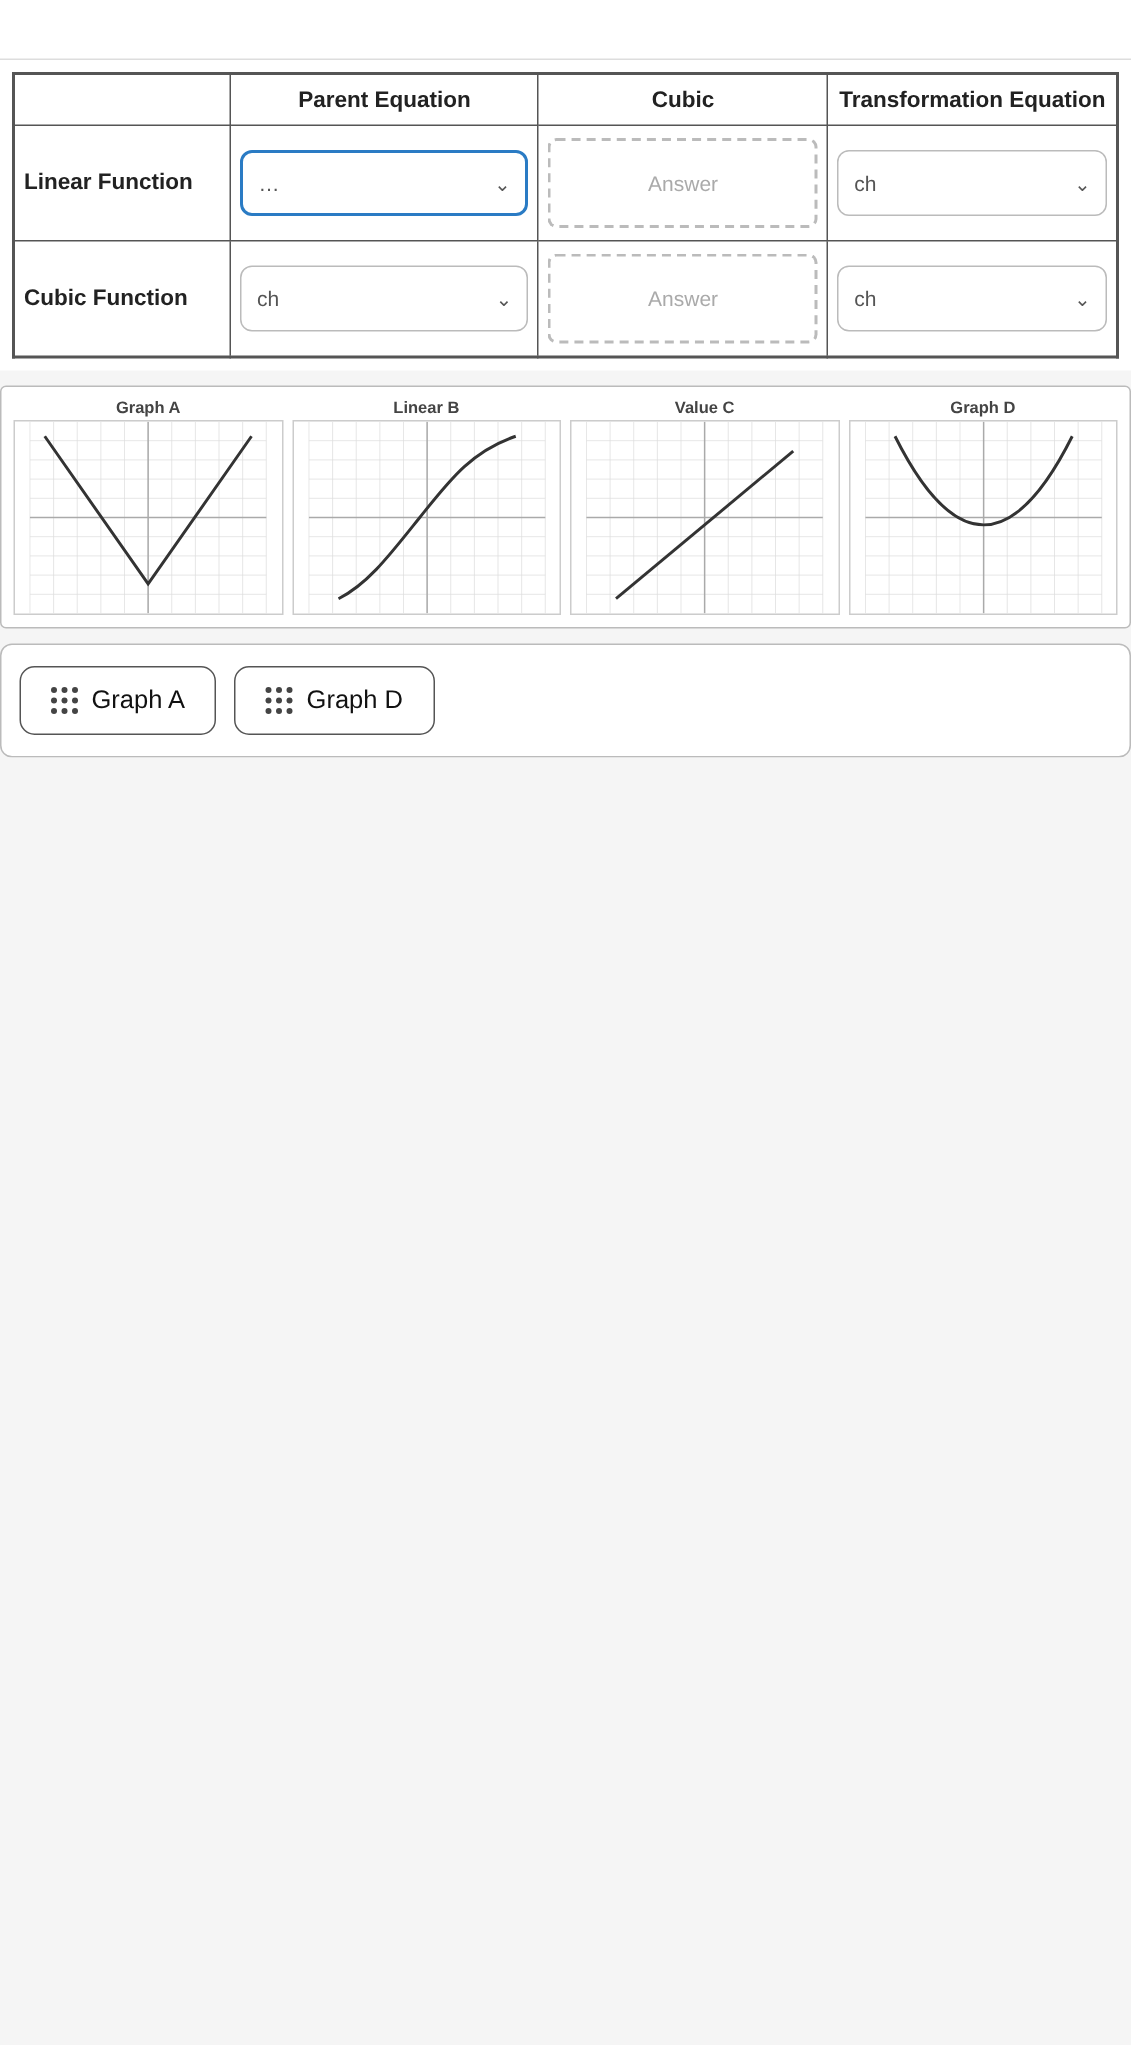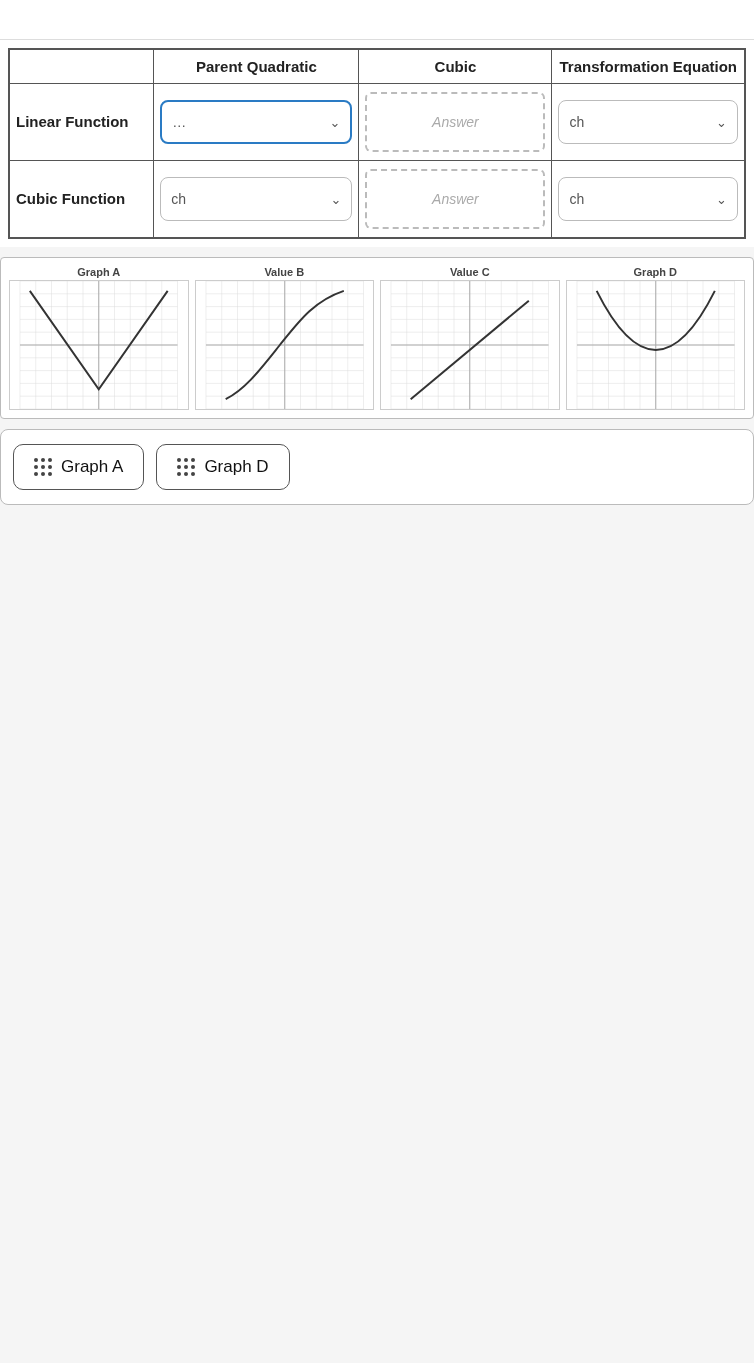"Parent Quadratic" th.col-parent { text: Quadratic -> Equation }
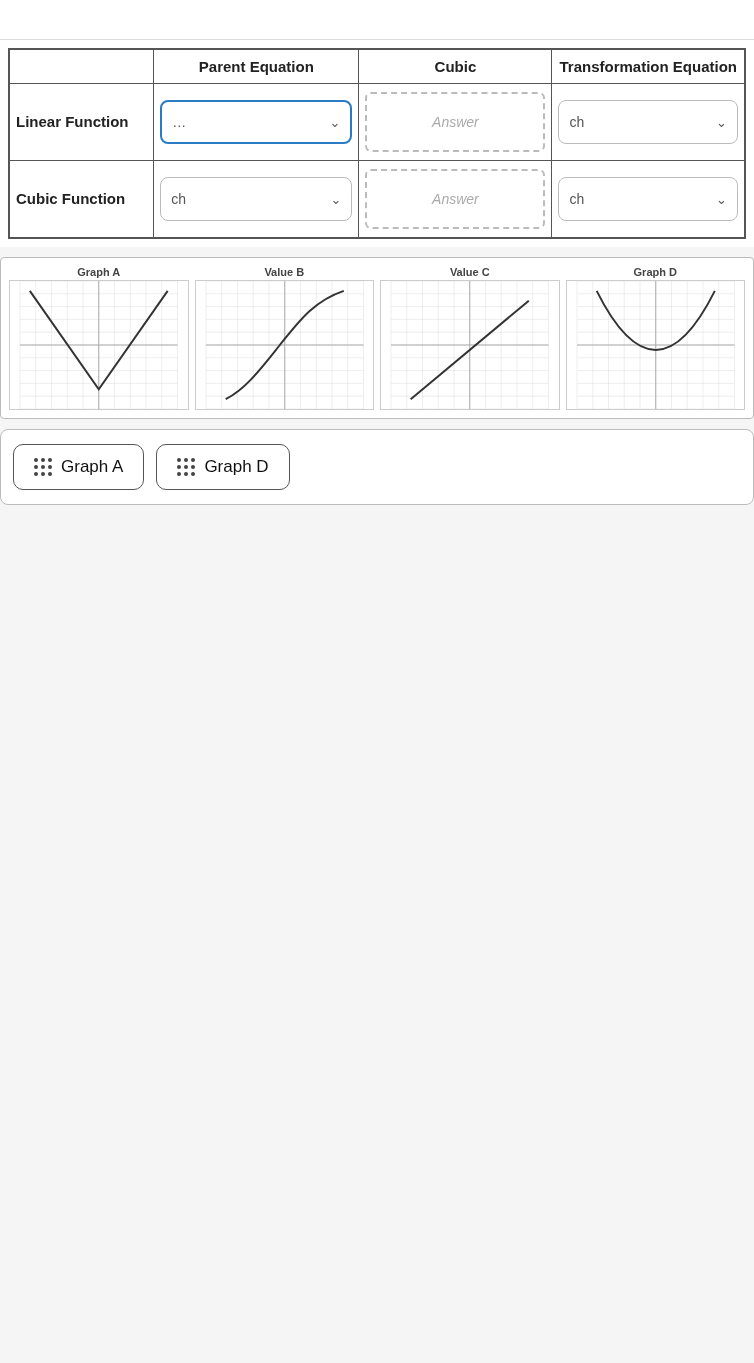"Answer" .answer-box { font-style: italic -> none }
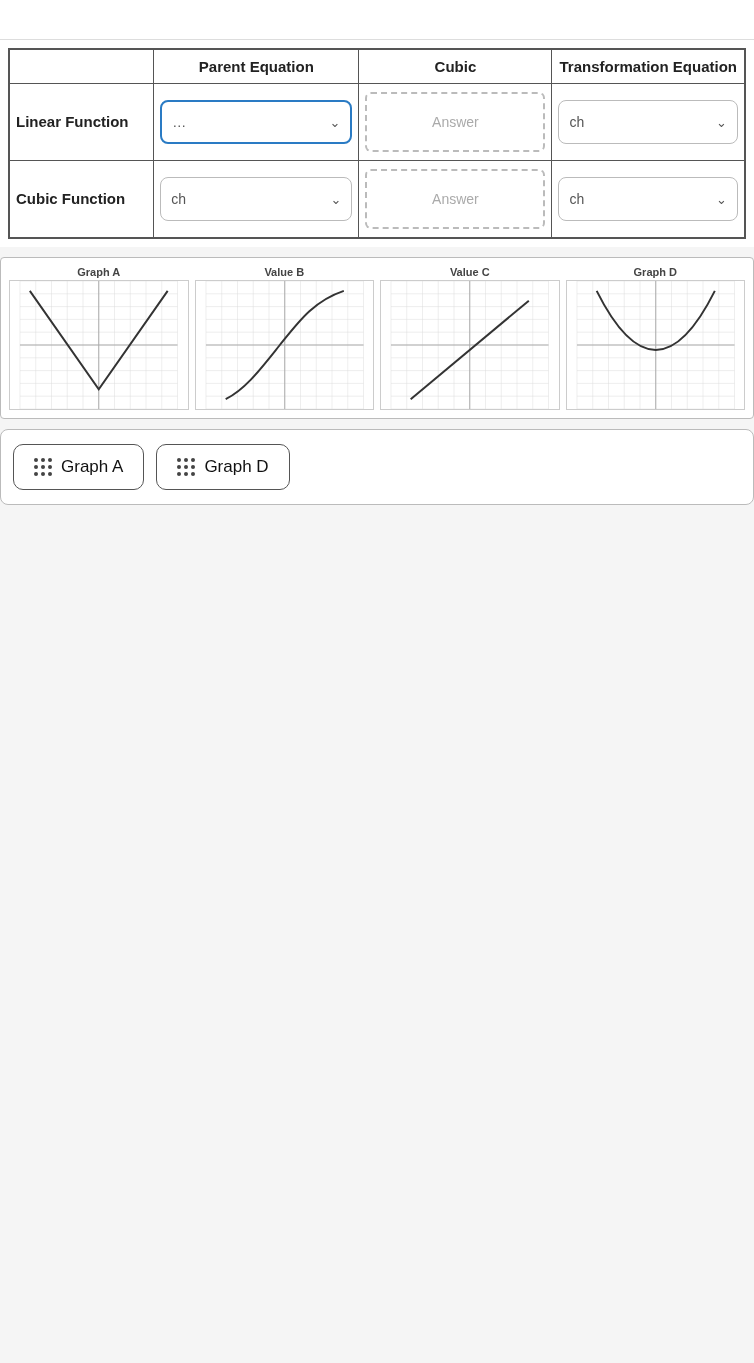"Value B" div.graph-label { text: Value -> Linear }
